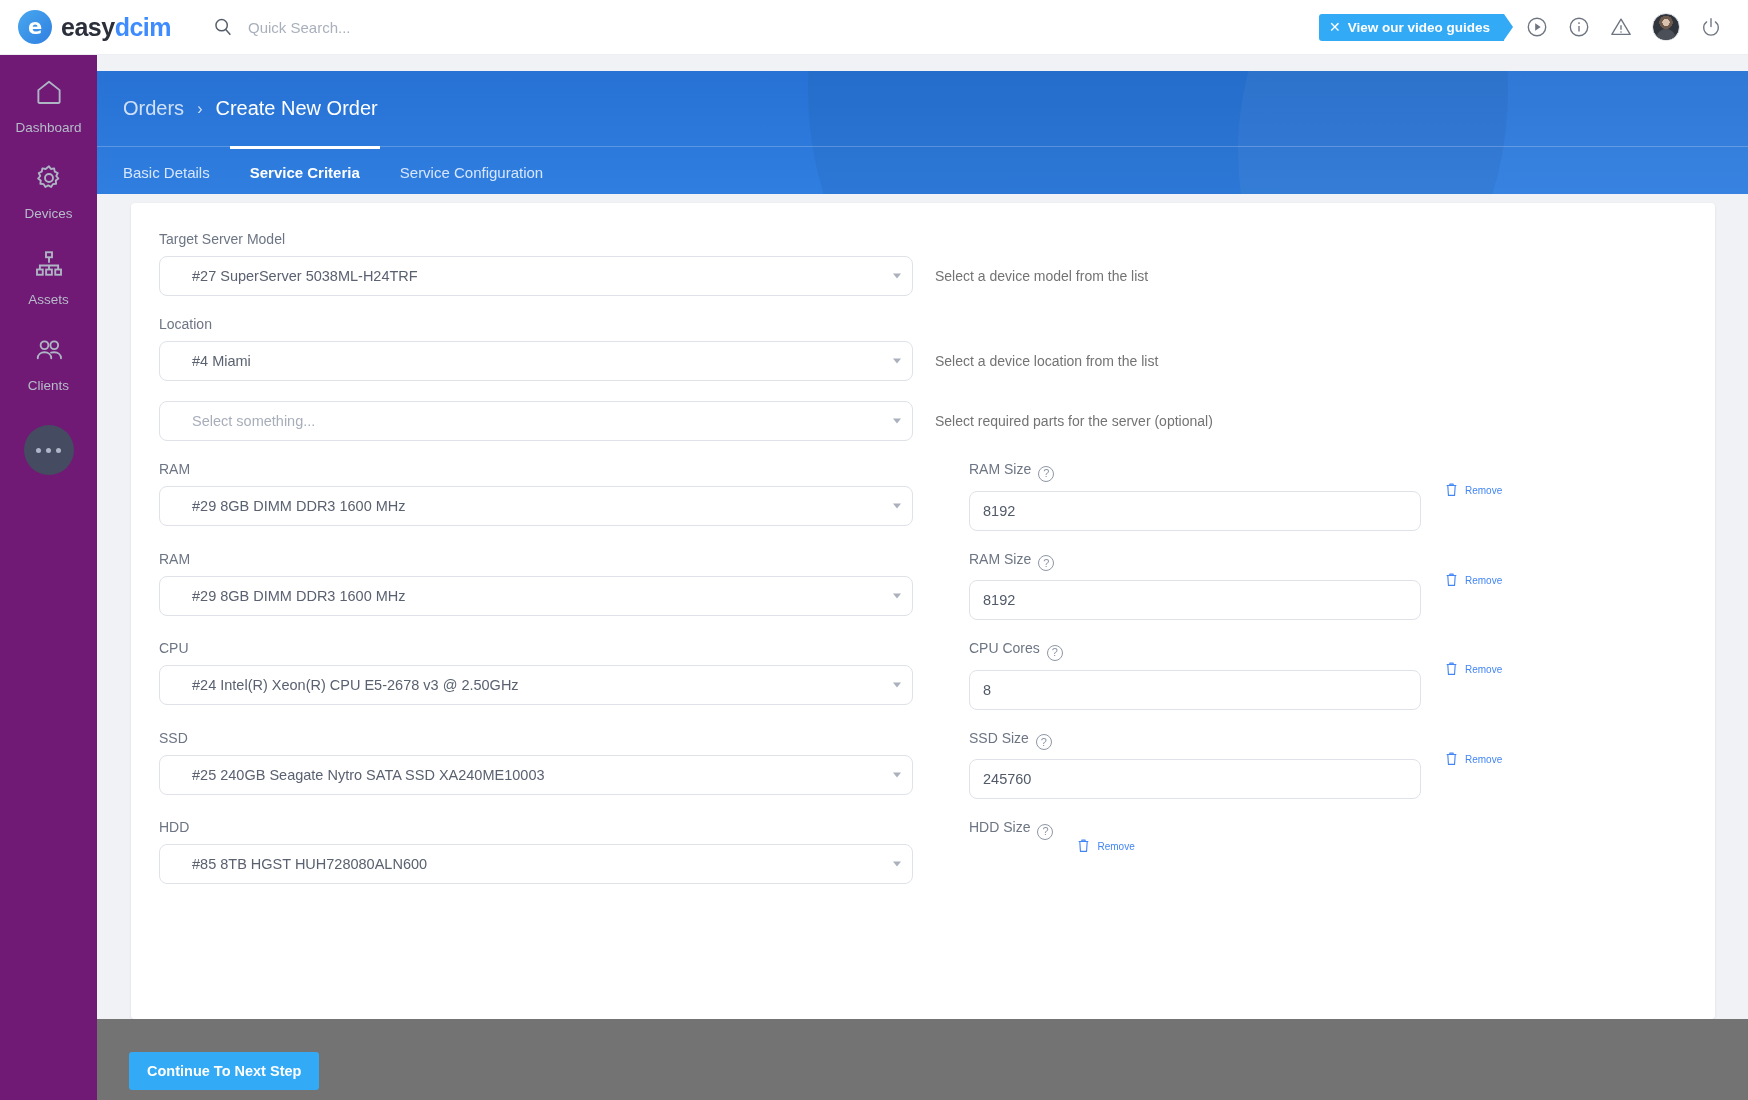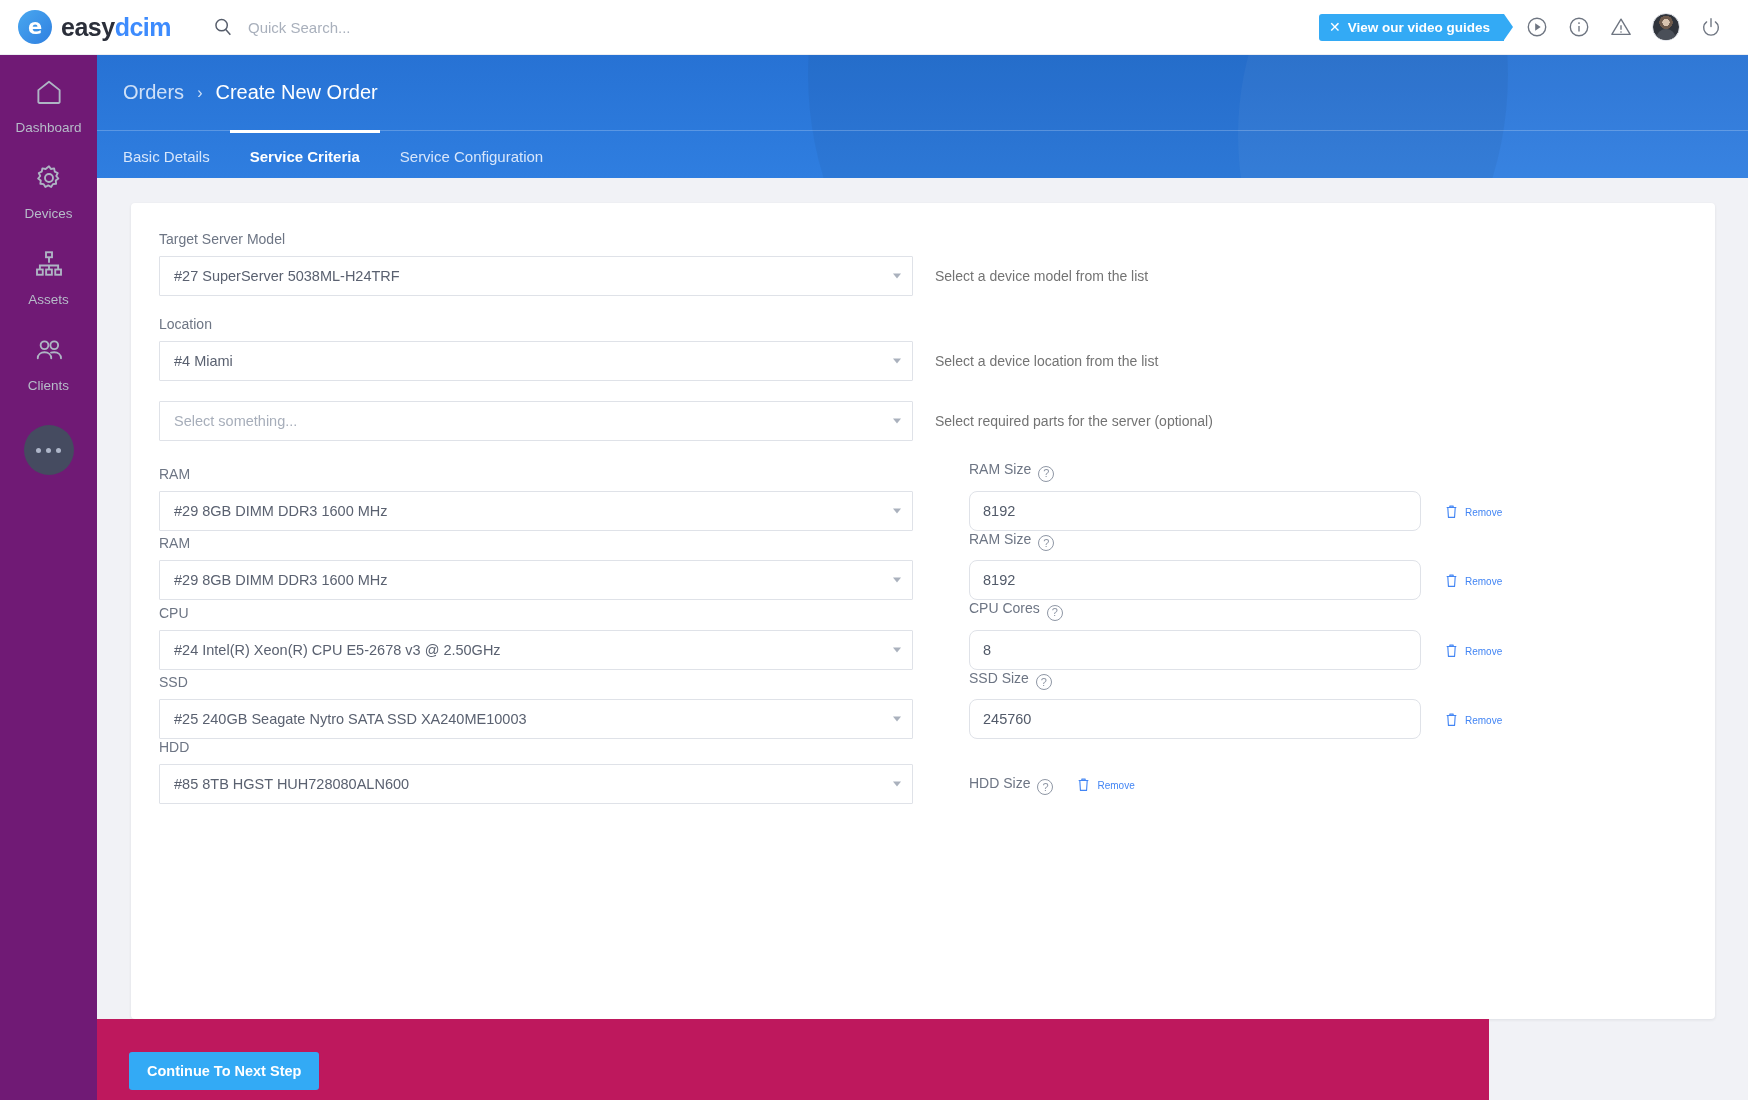"Orders" .bluehead { top: 55px -> 71px }
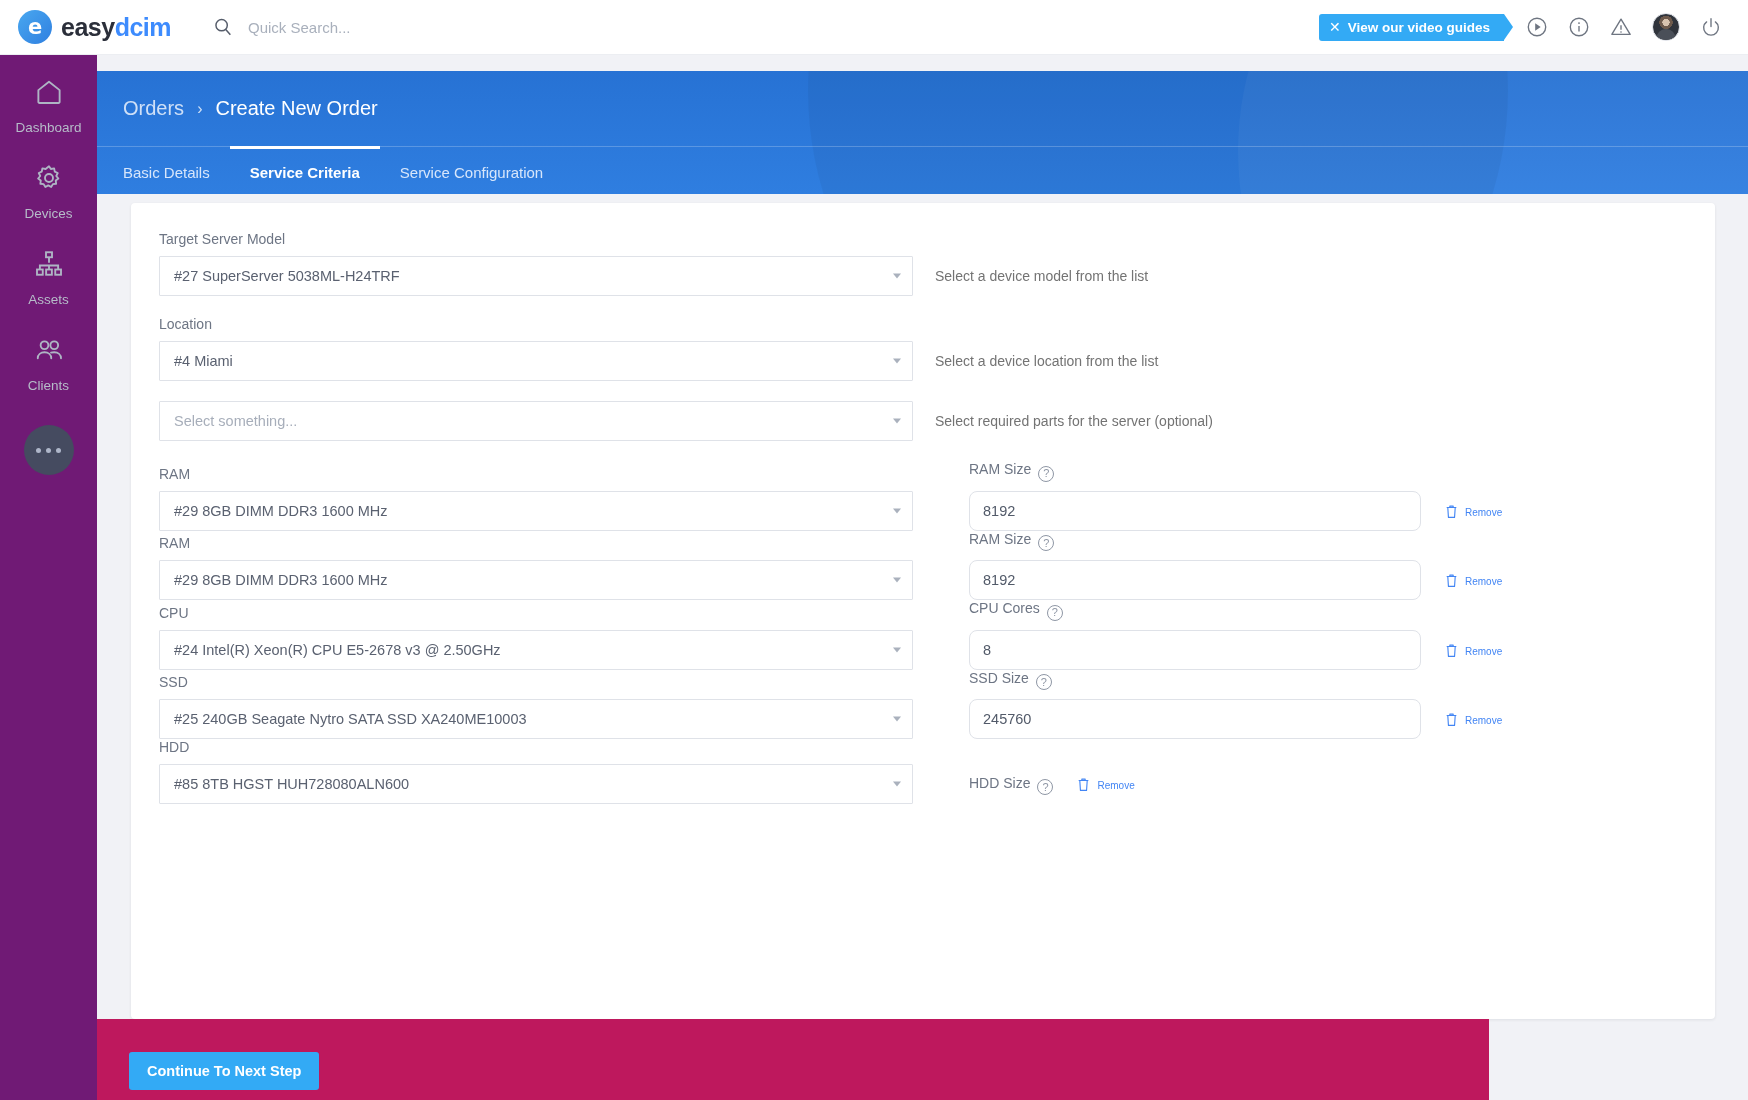"#27 SuperServer 5038ML-H24TRF" .selectbox { border-radius: 1px -> 8px; padding: 0 28px 0 14px -> 0 28px 0 32px }
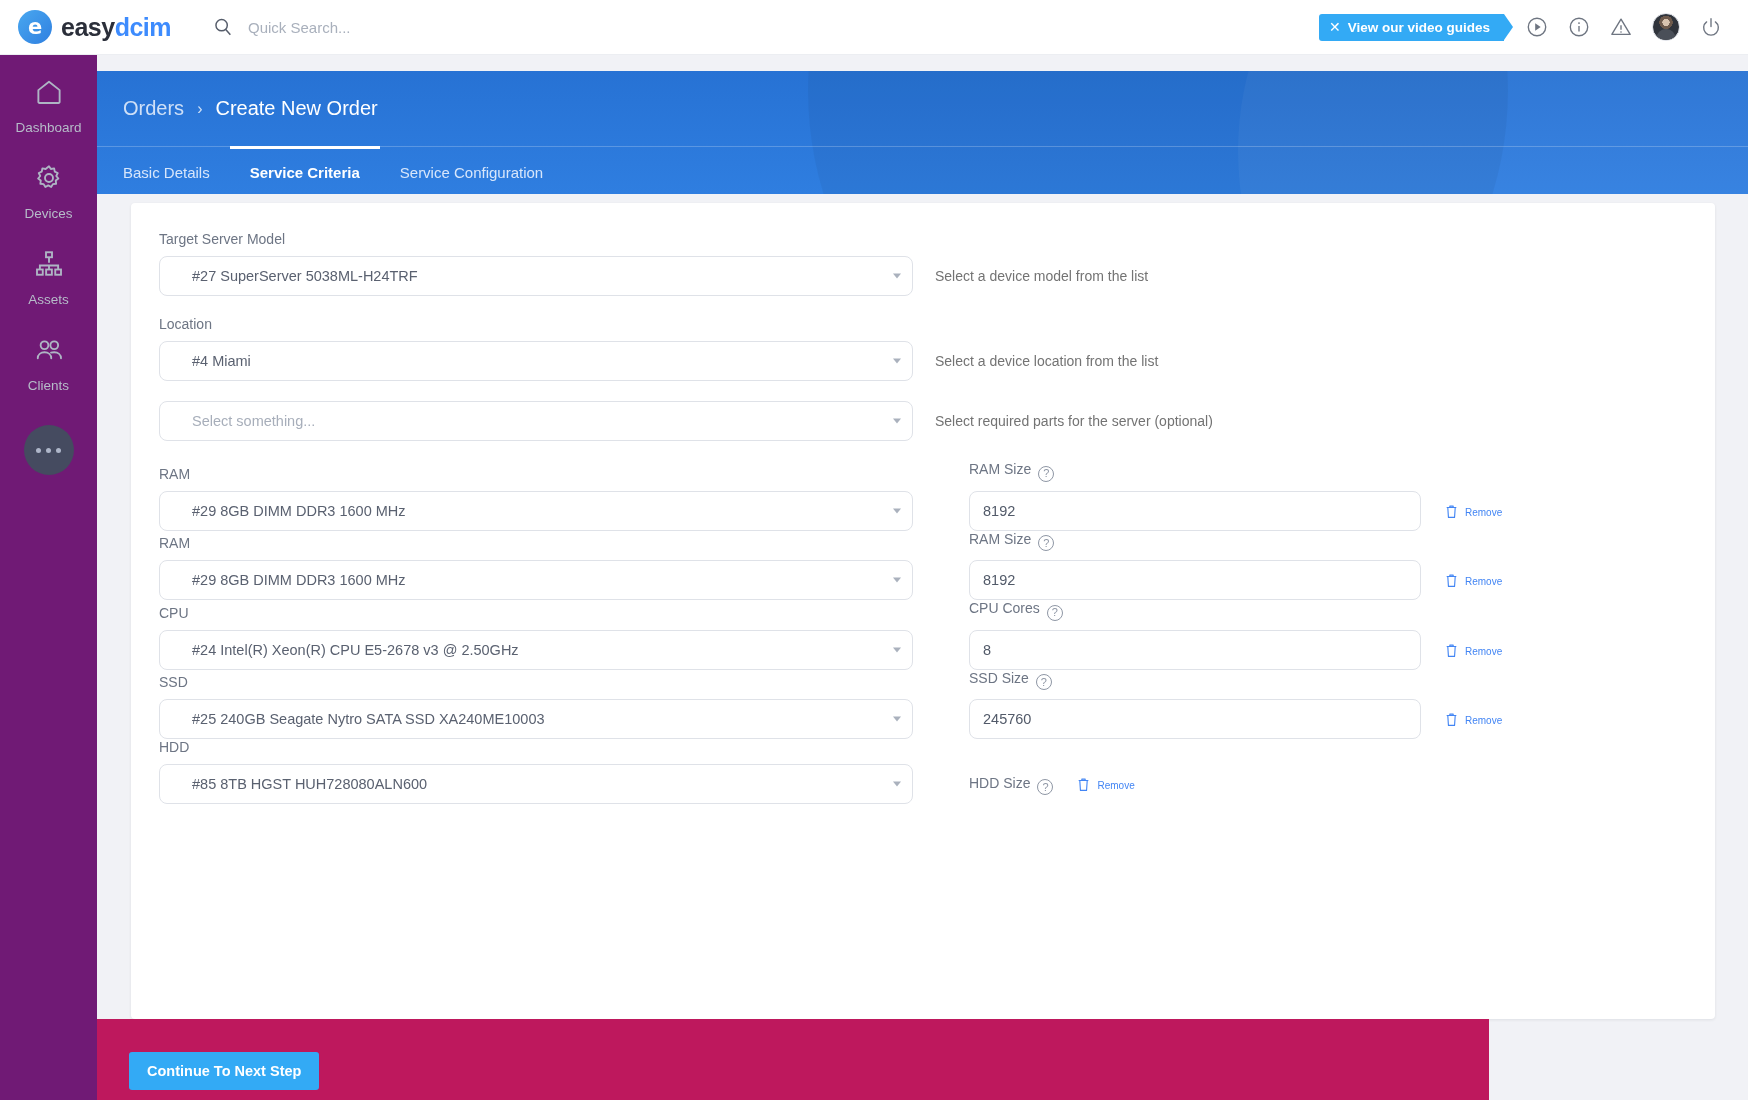"RAM" .pairrow { align-items: flex-end -> none; margin-bottom: none -> 20px }
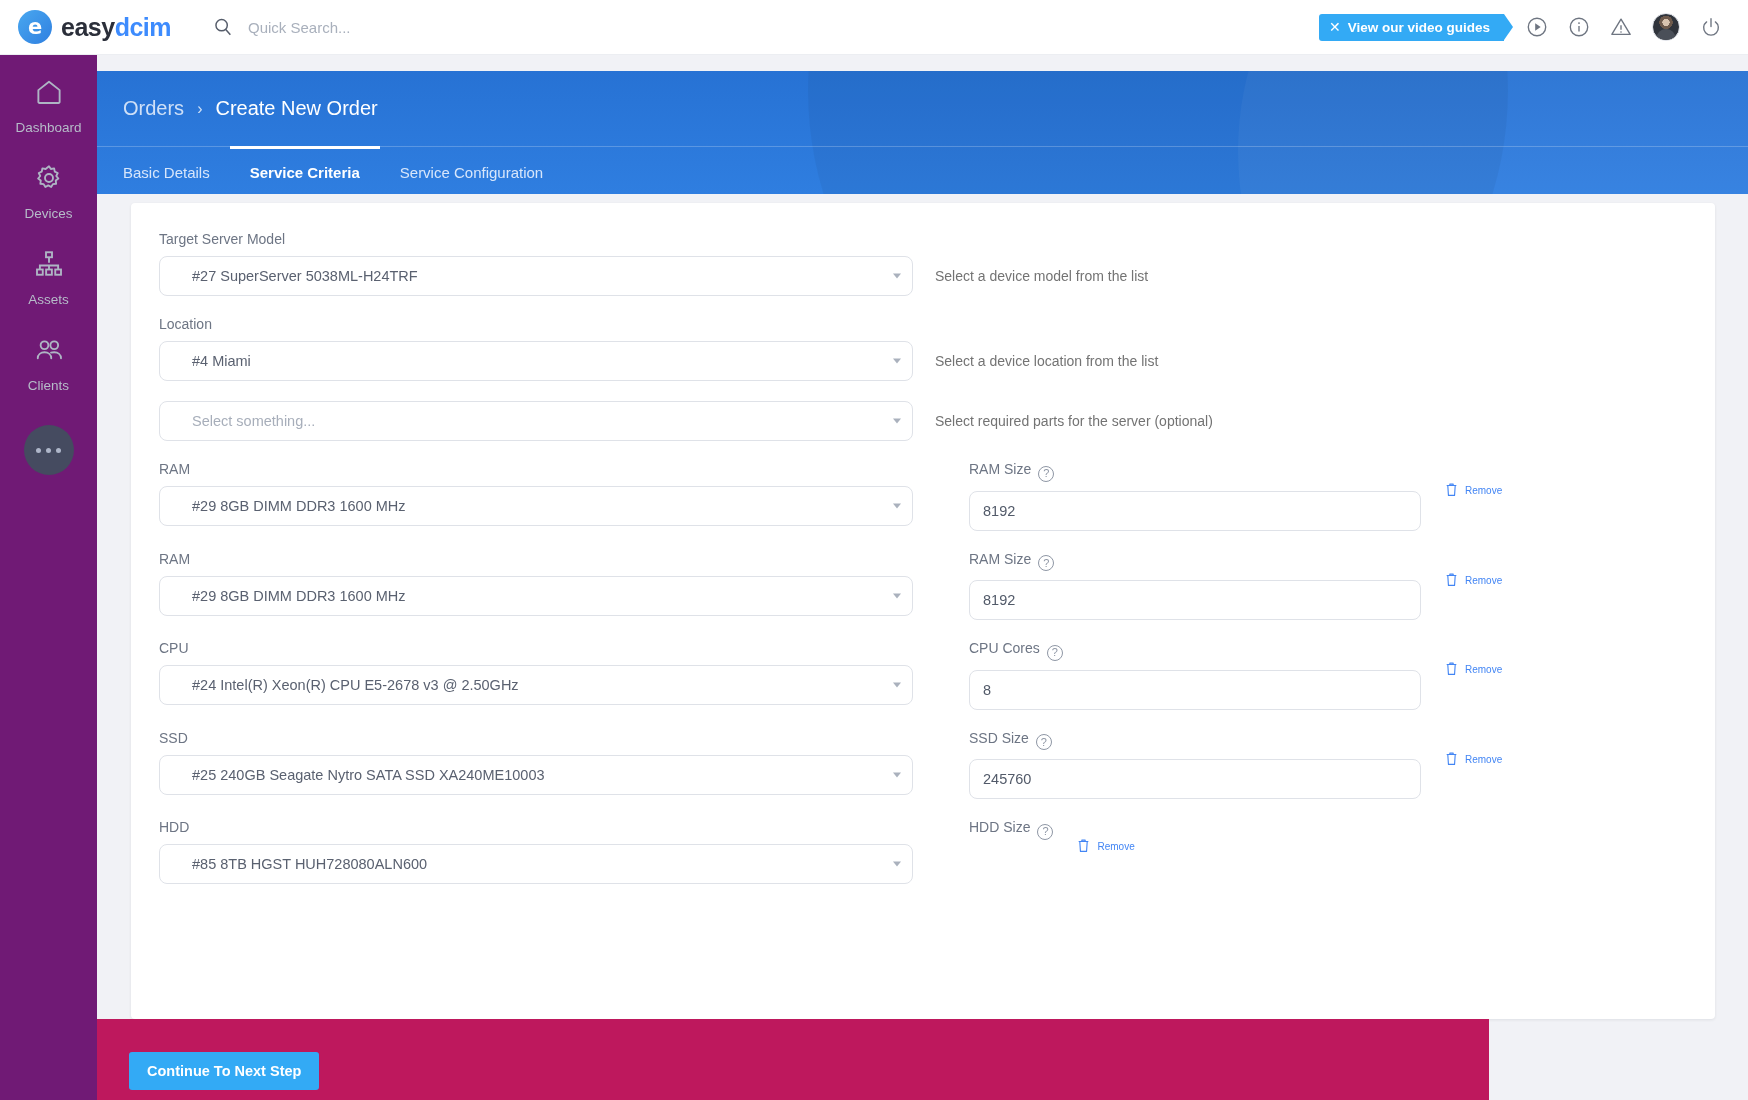"Continue To Next Step" .footer { background: #be185d -> #737373; width: 1392px -> 1651px }
